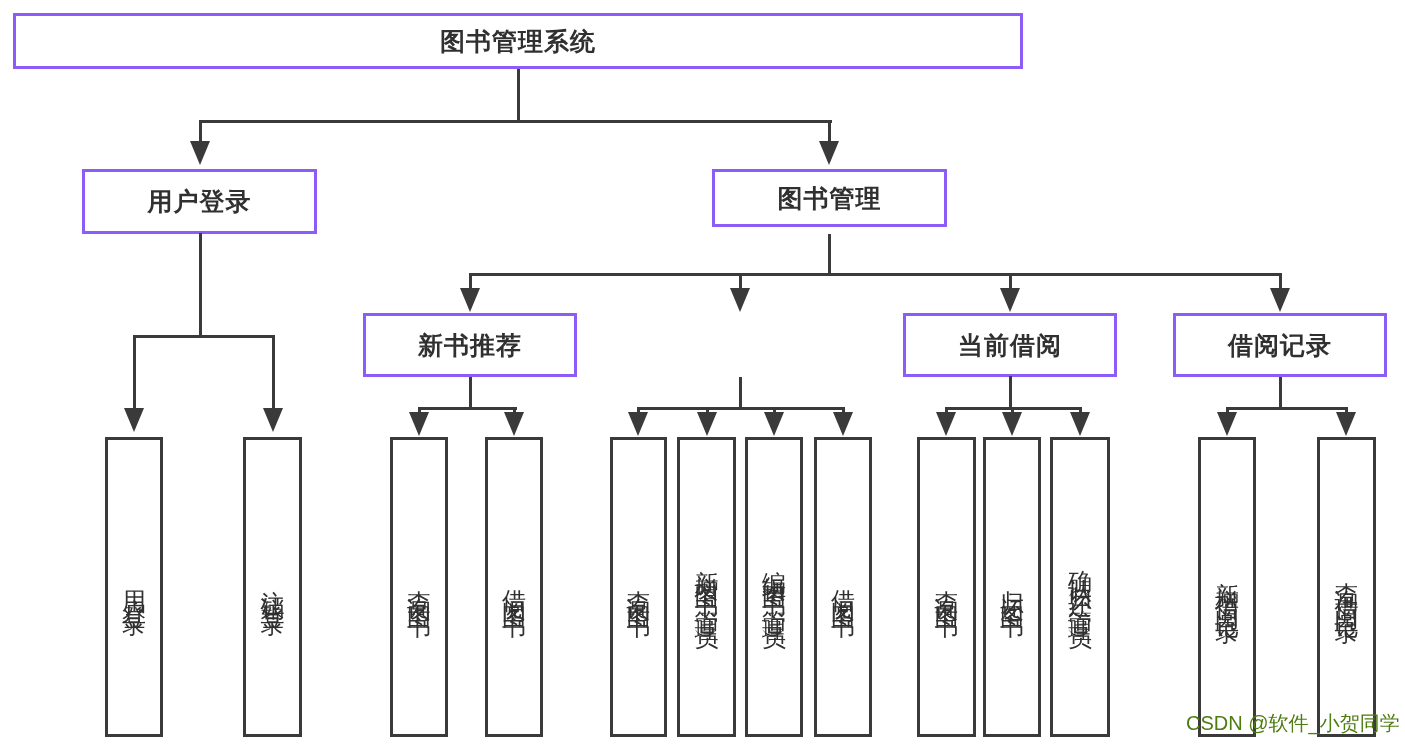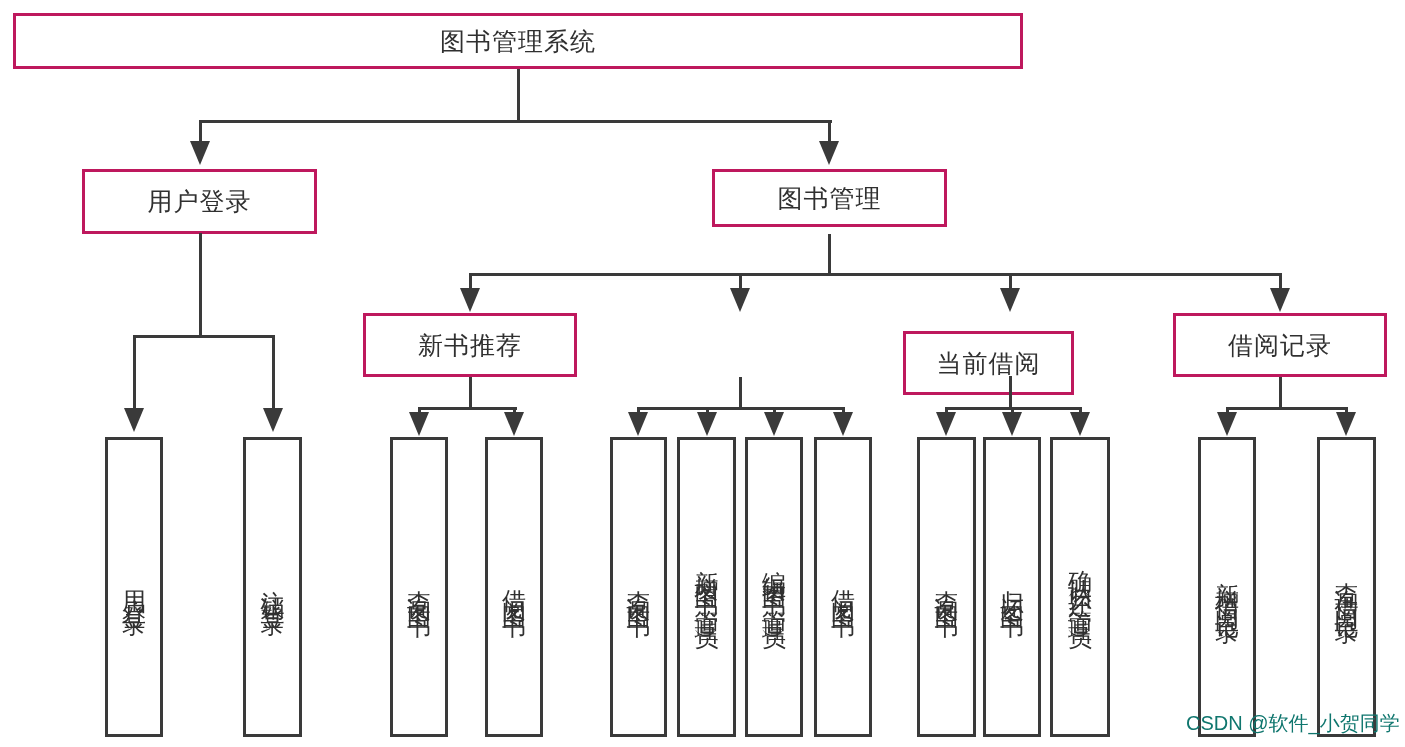"图书管理系统" .hbox { border: 3px solid #be185d -> 3px solid #8b5cf6; font-weight: none -> bold }
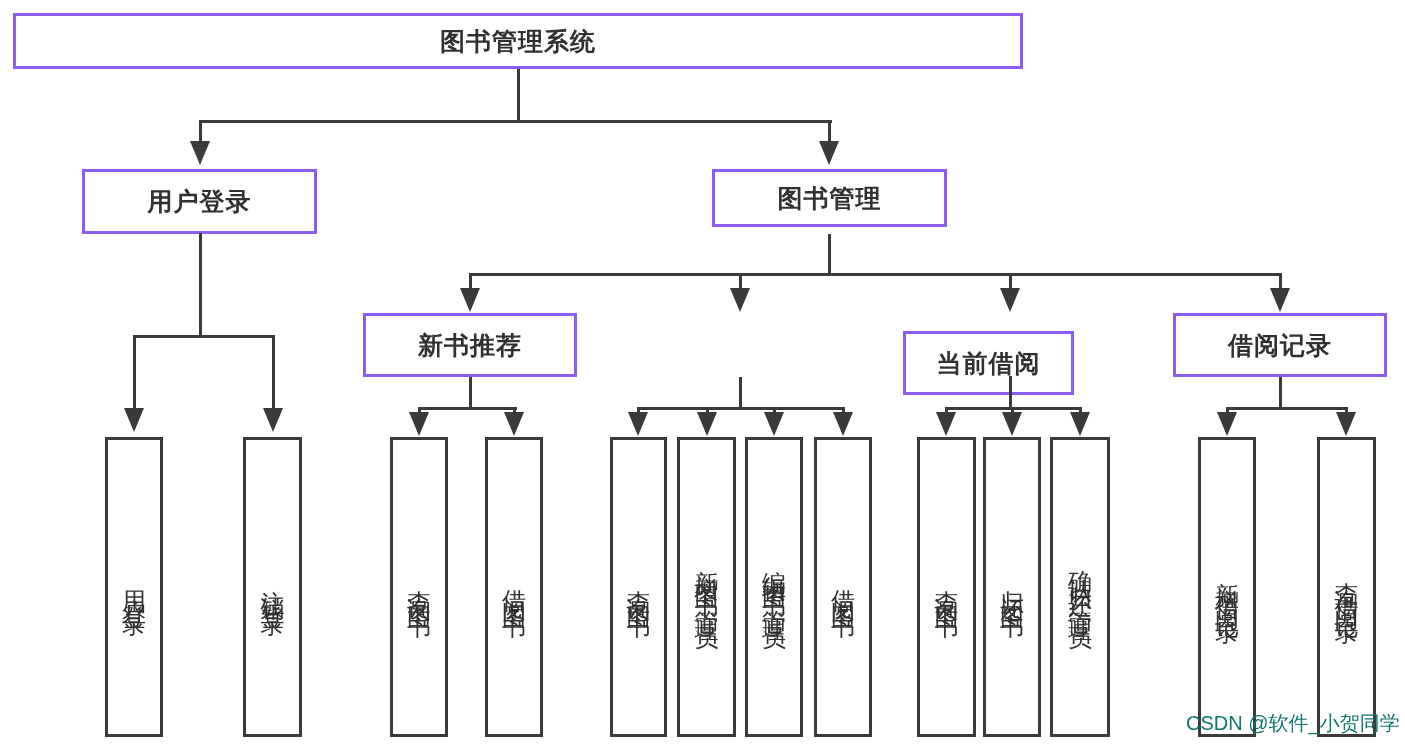"当前借阅" div.hbox { top: 331px -> 313px; width: 171px -> 214px }
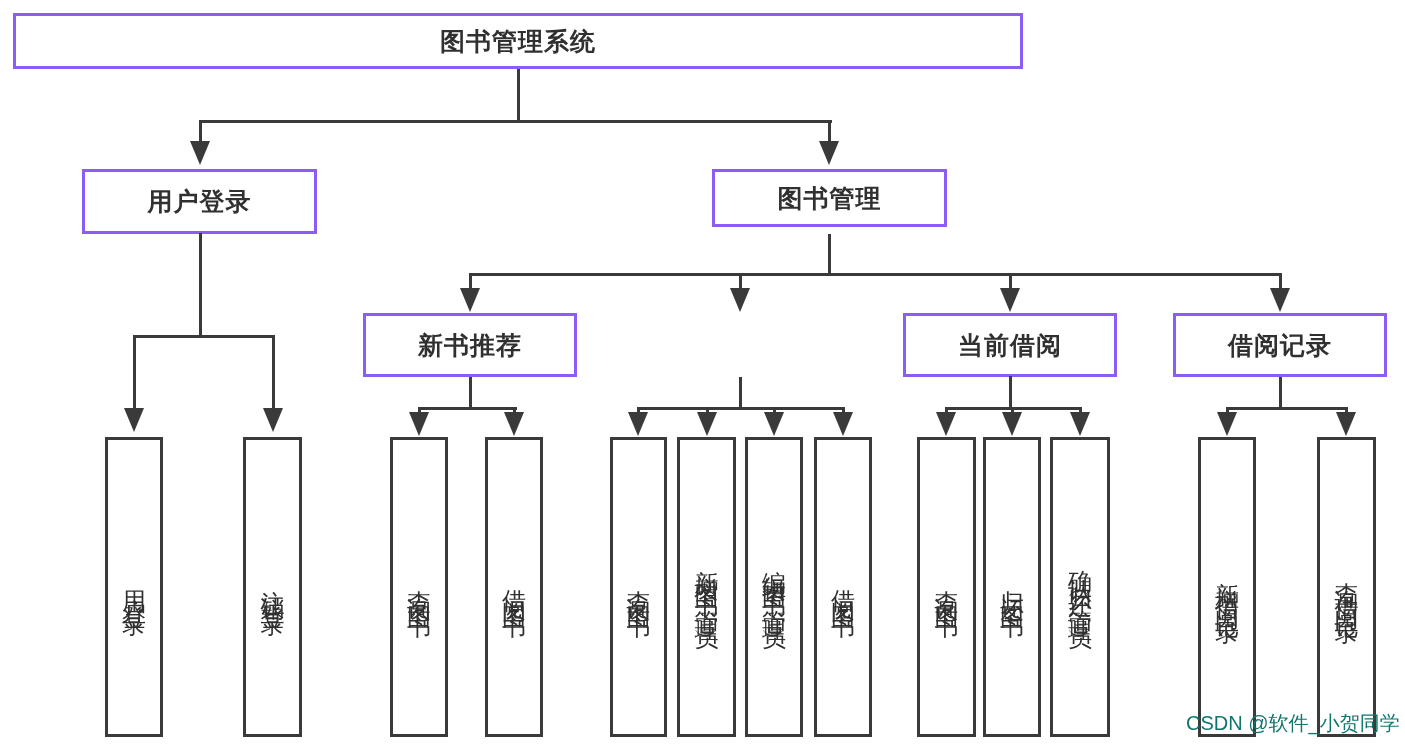"CSDN @软件_小贺同学" .wm { color: #0f766e -> #4d7c0f }
